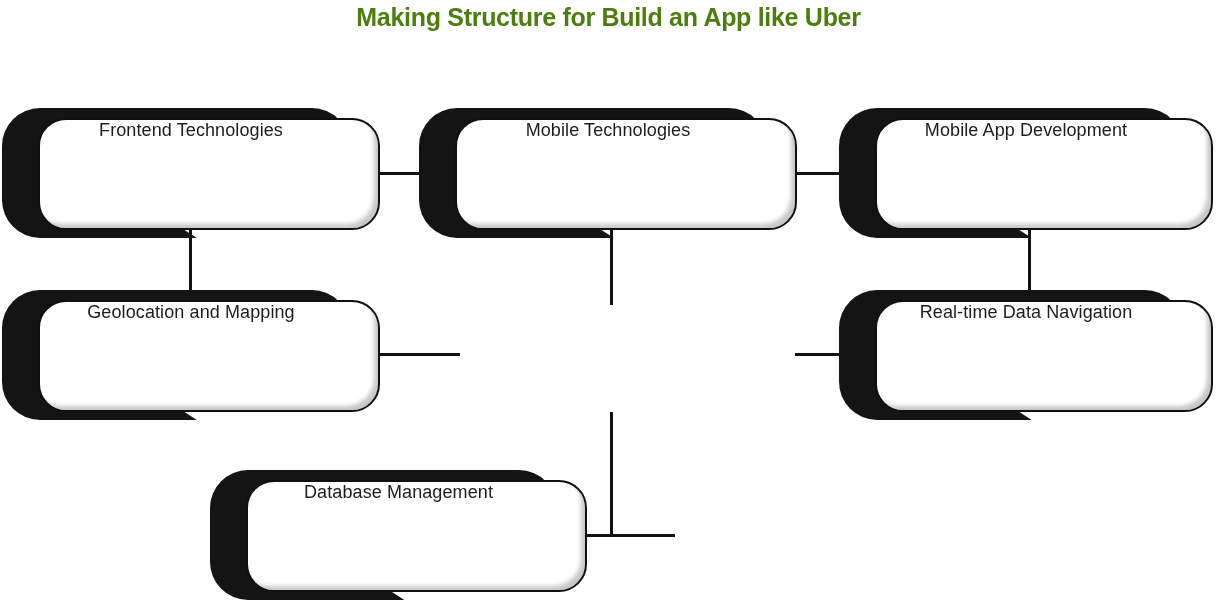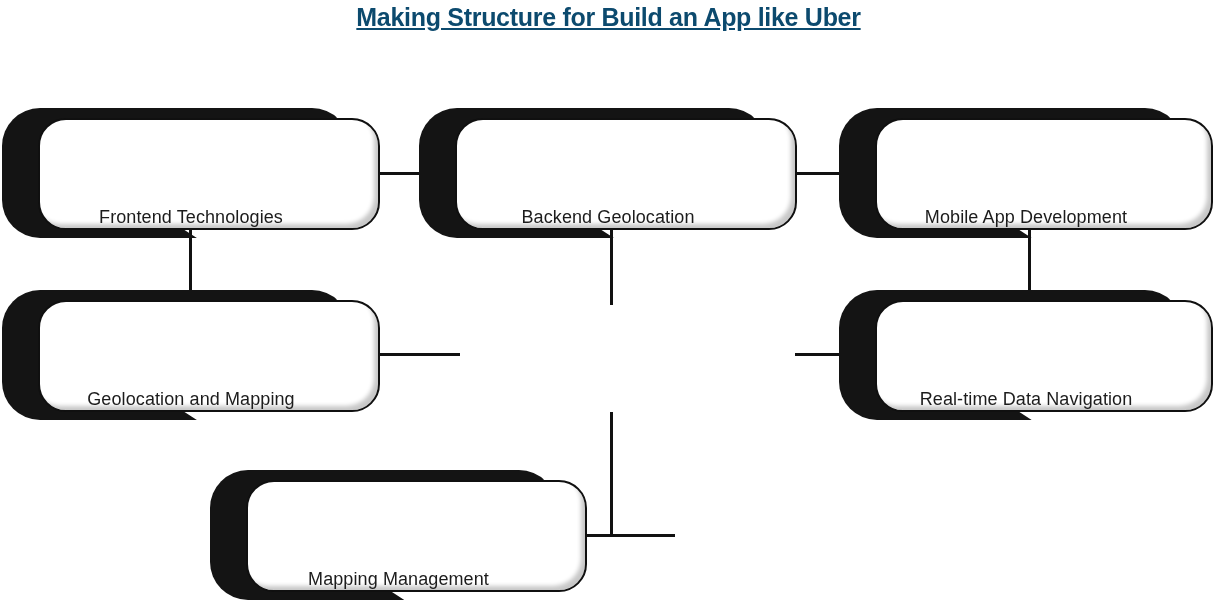"Making Structure for Build an" .title { color: #0c4a6e -> #4d7c0f; text-decoration: underline -> none }
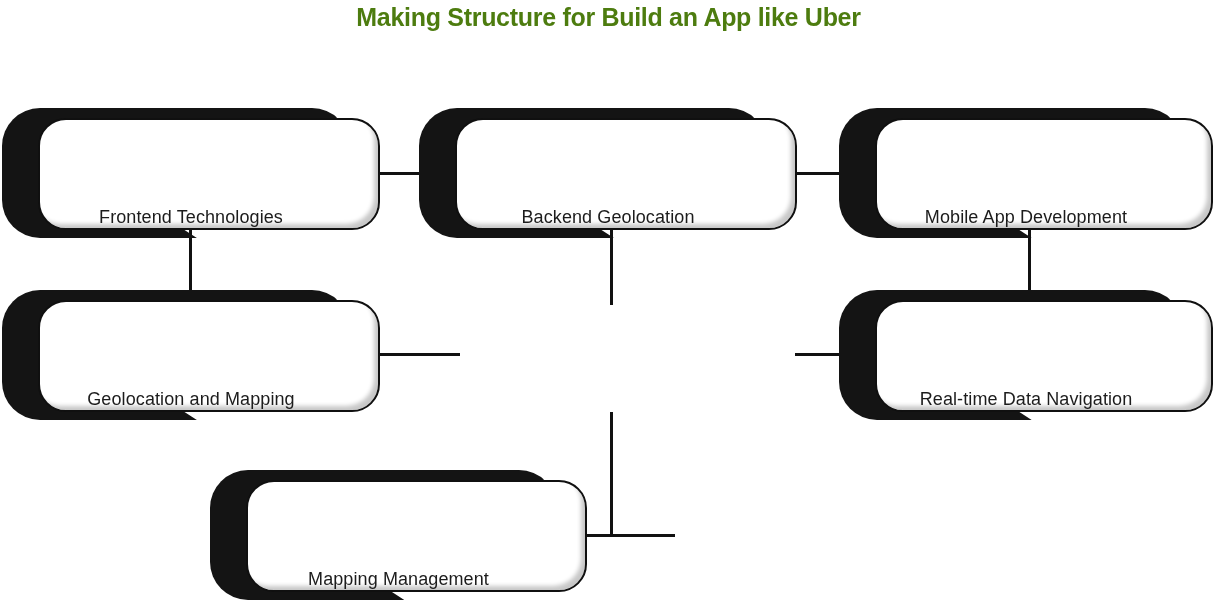"Frontend Technologies" .card { align-items: flex-end -> flex-start }
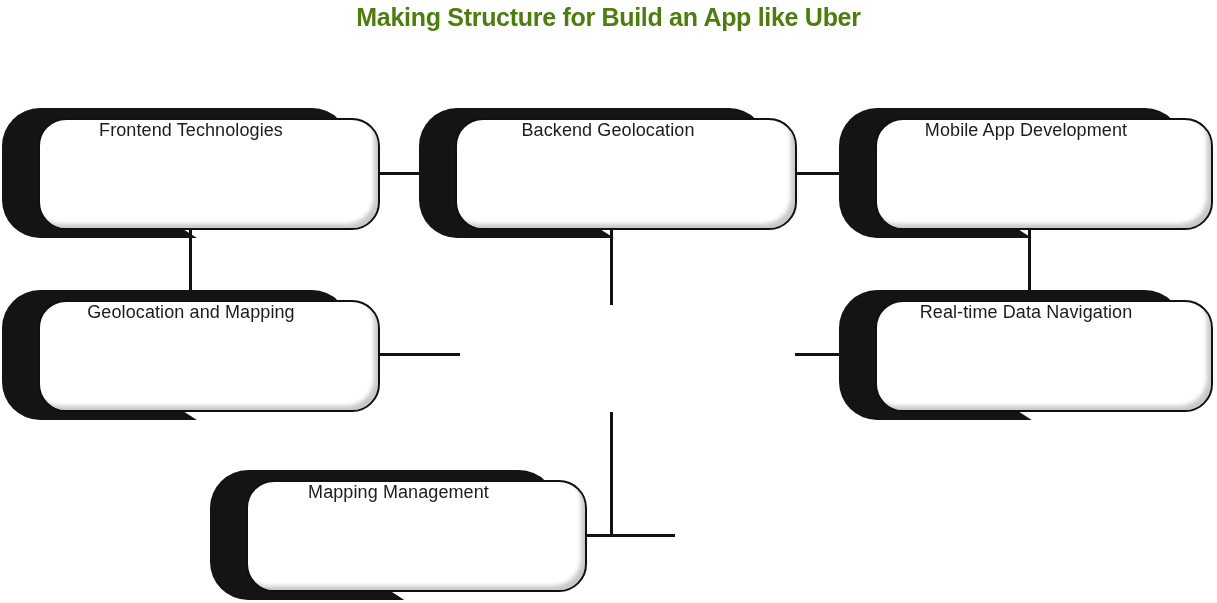"Backend Geolocation" span.label { text: Backend Geolocation -> Mobile Technologies }
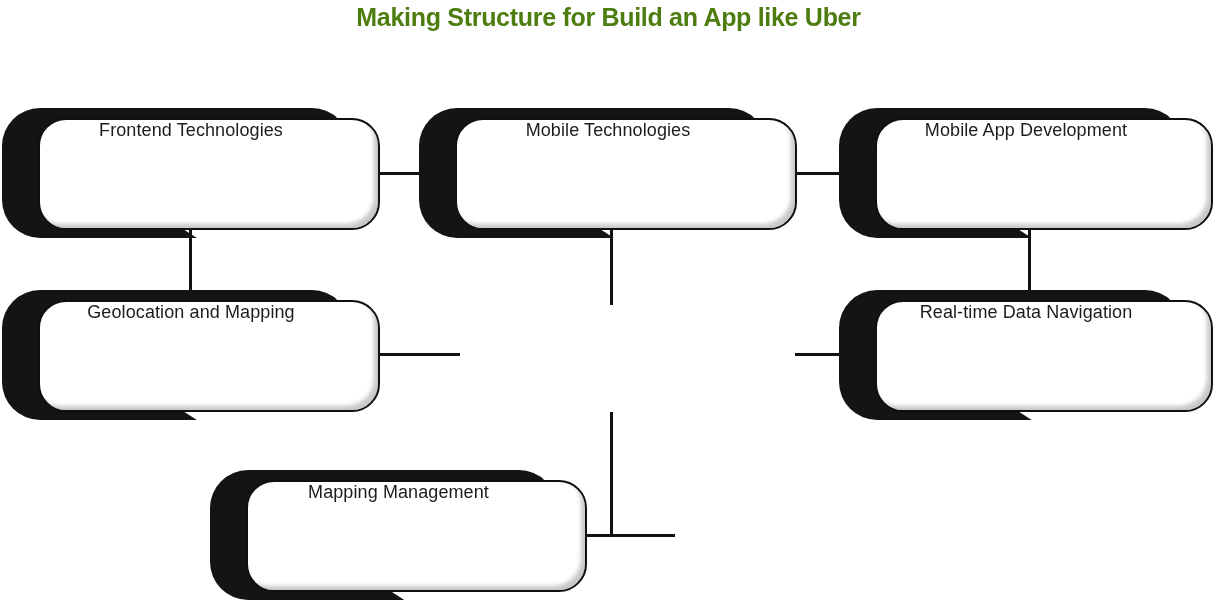"Mapping Management" span.label { text: Mapping -> Database }
